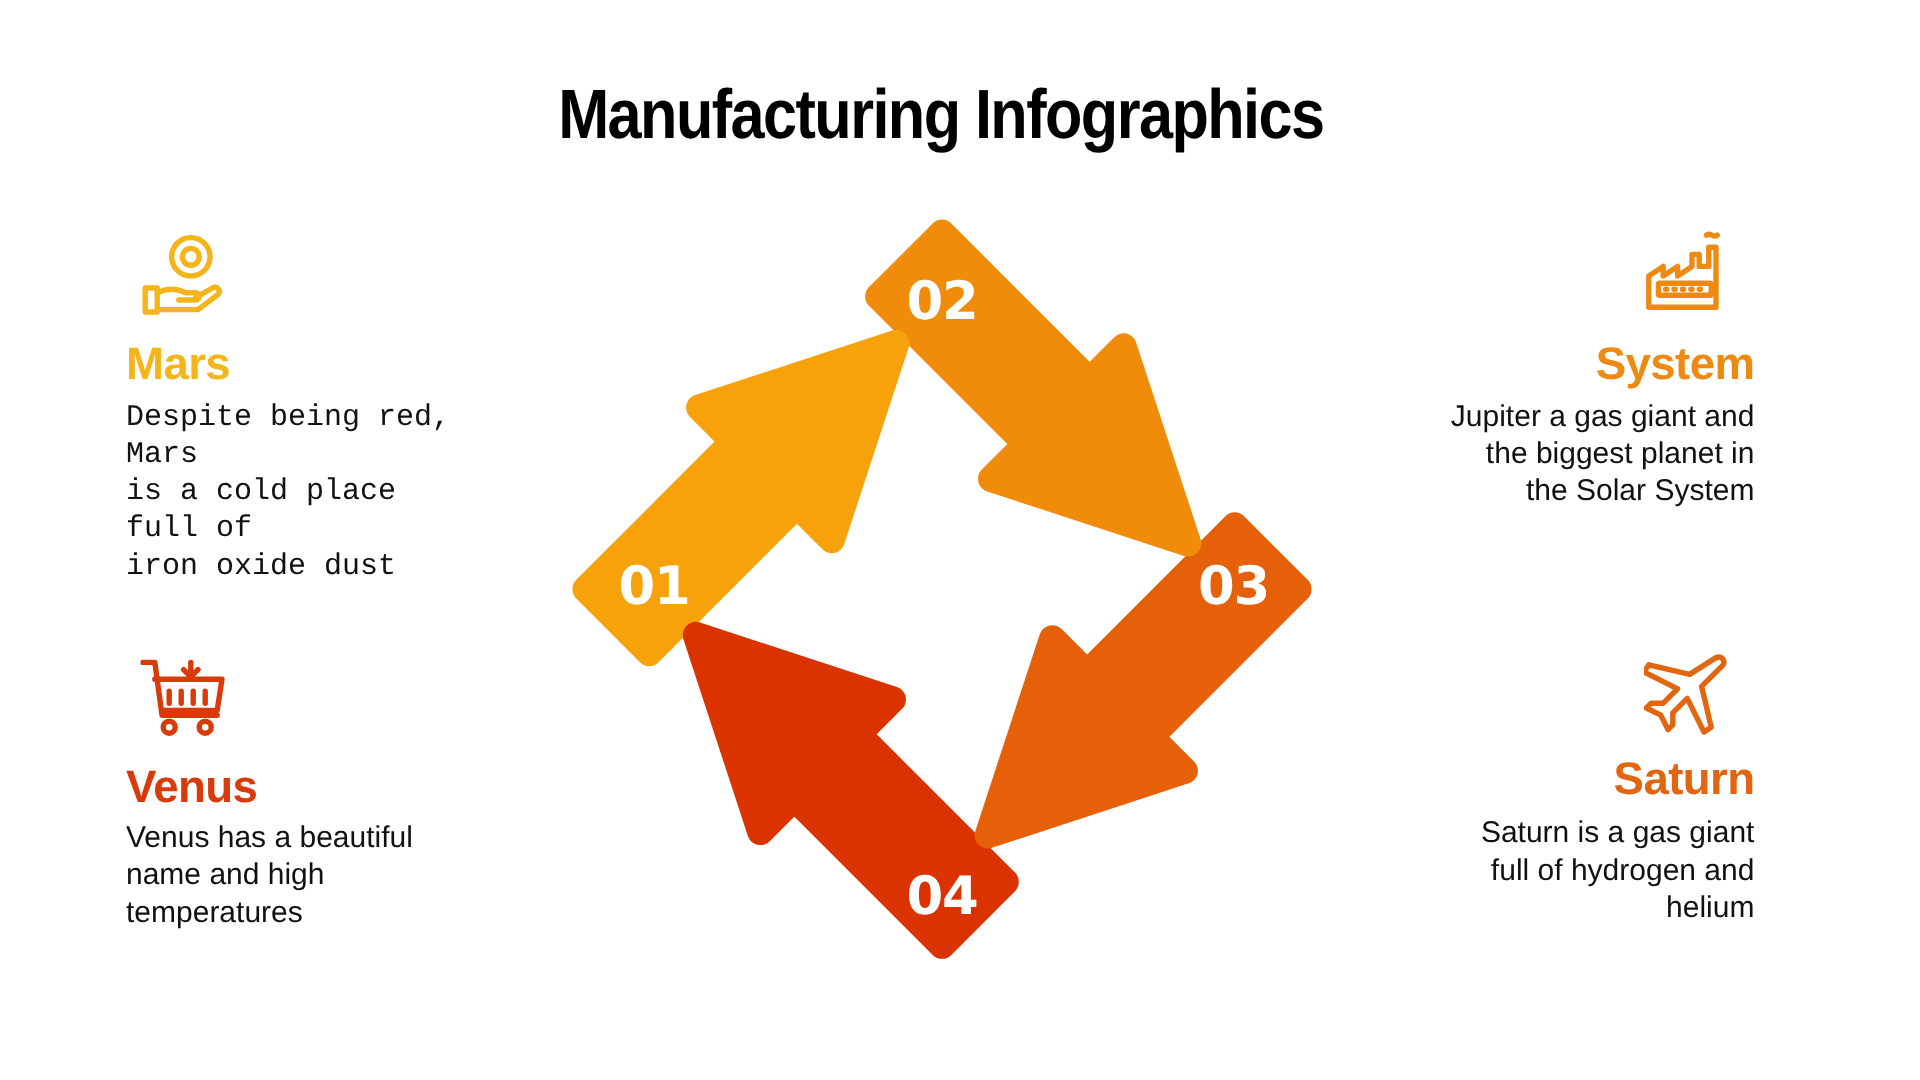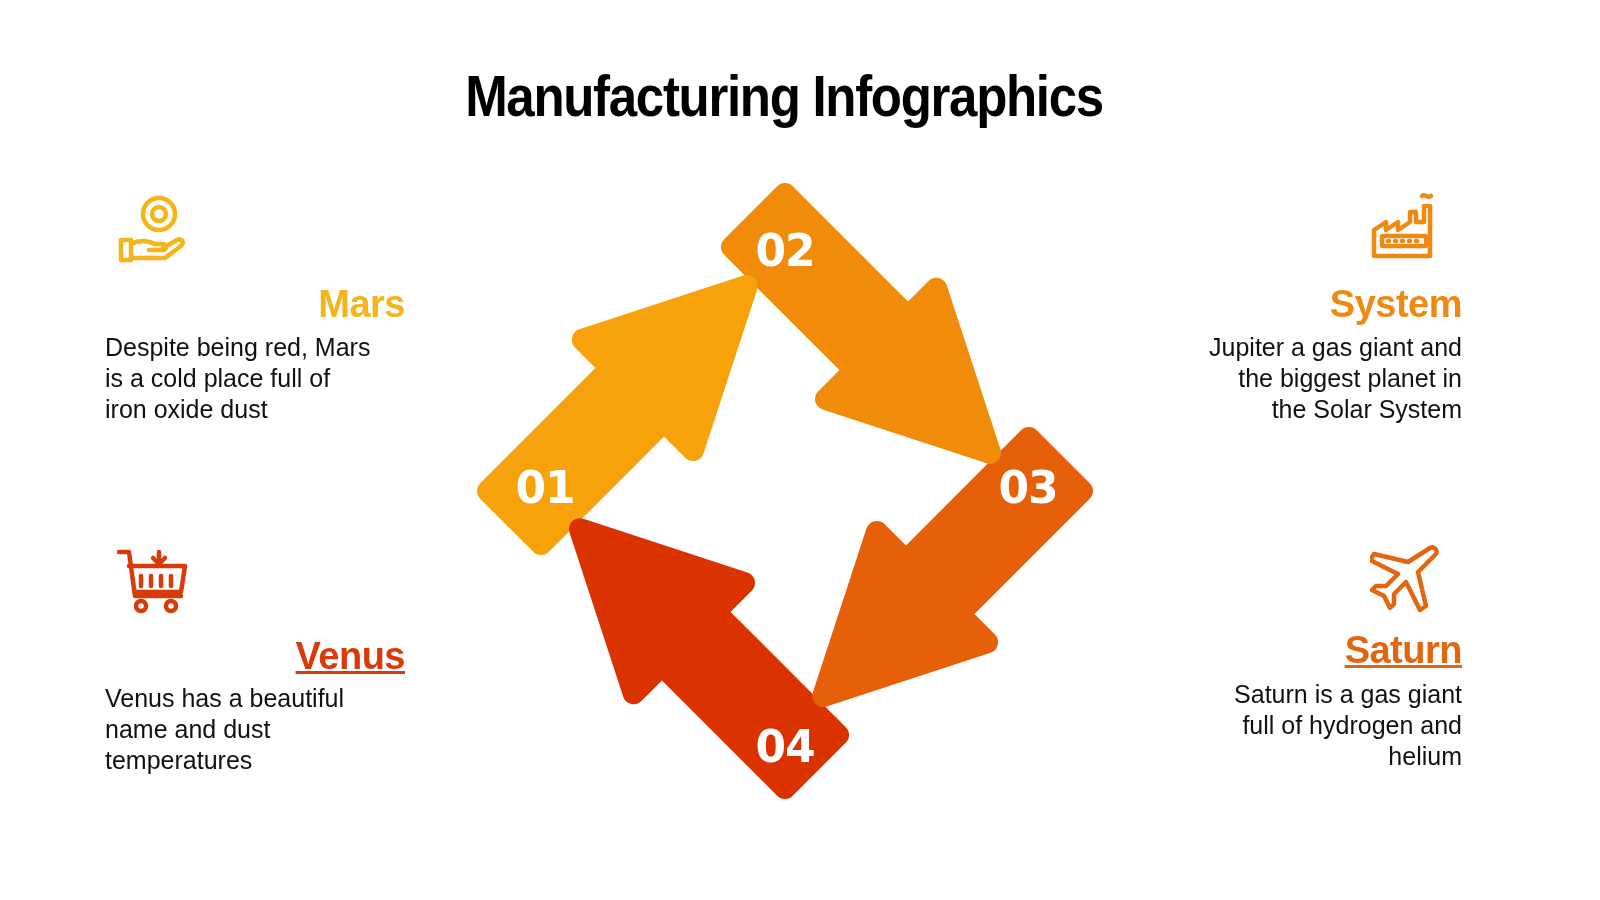"Mars" .block .heading { text-align: right -> none }
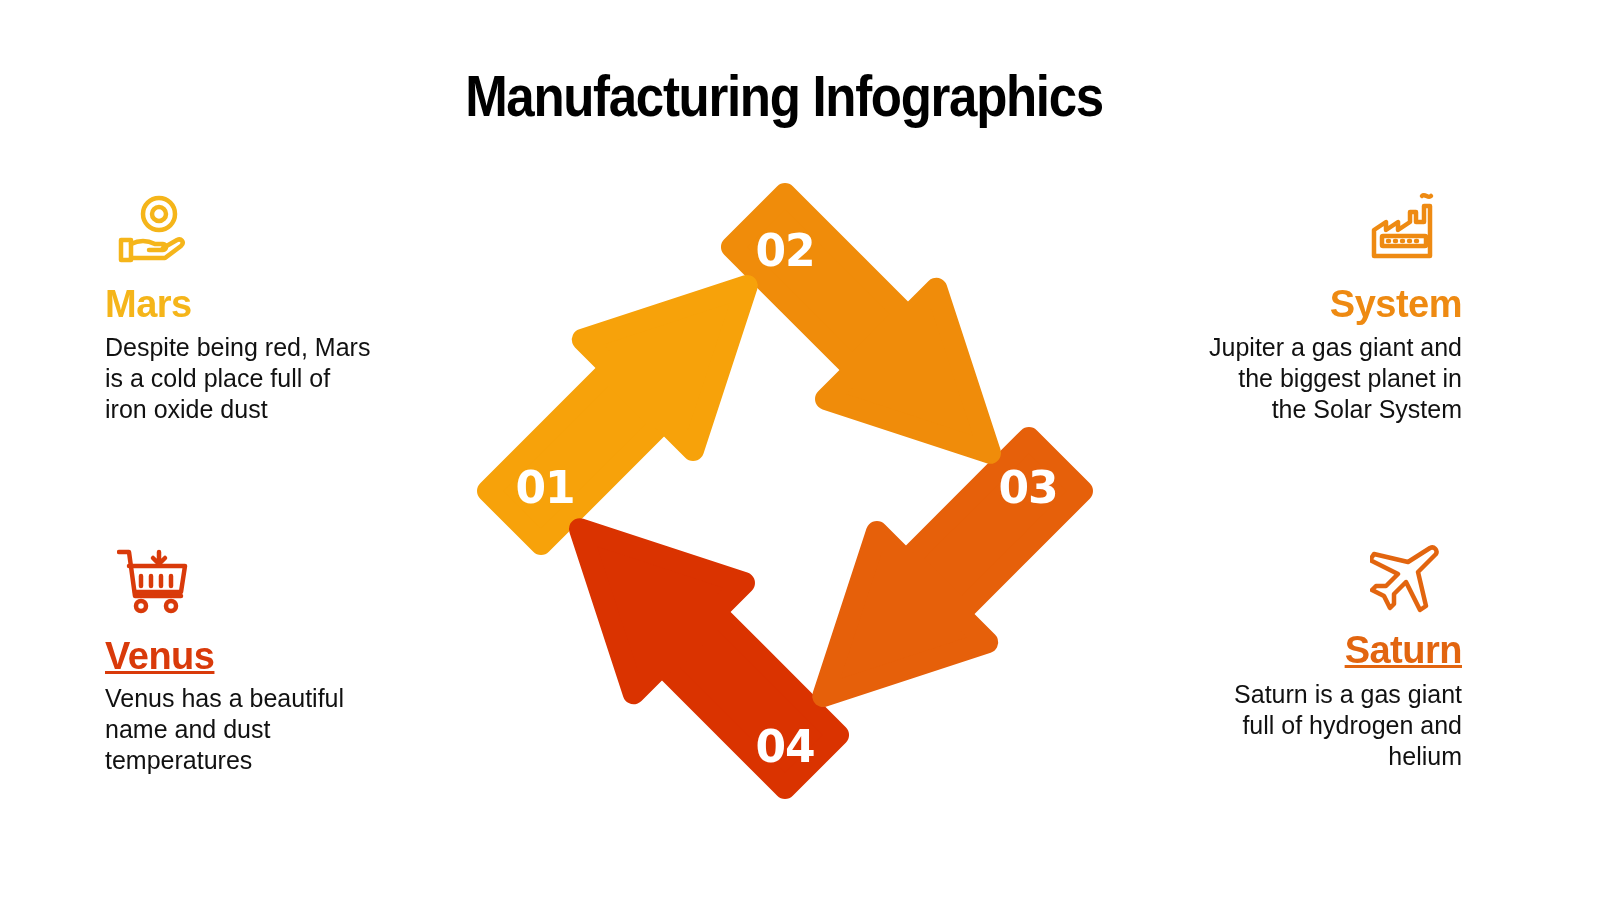"Despite being red, Mars" div.body { font-family: none -> Liberation Mono, monospace }
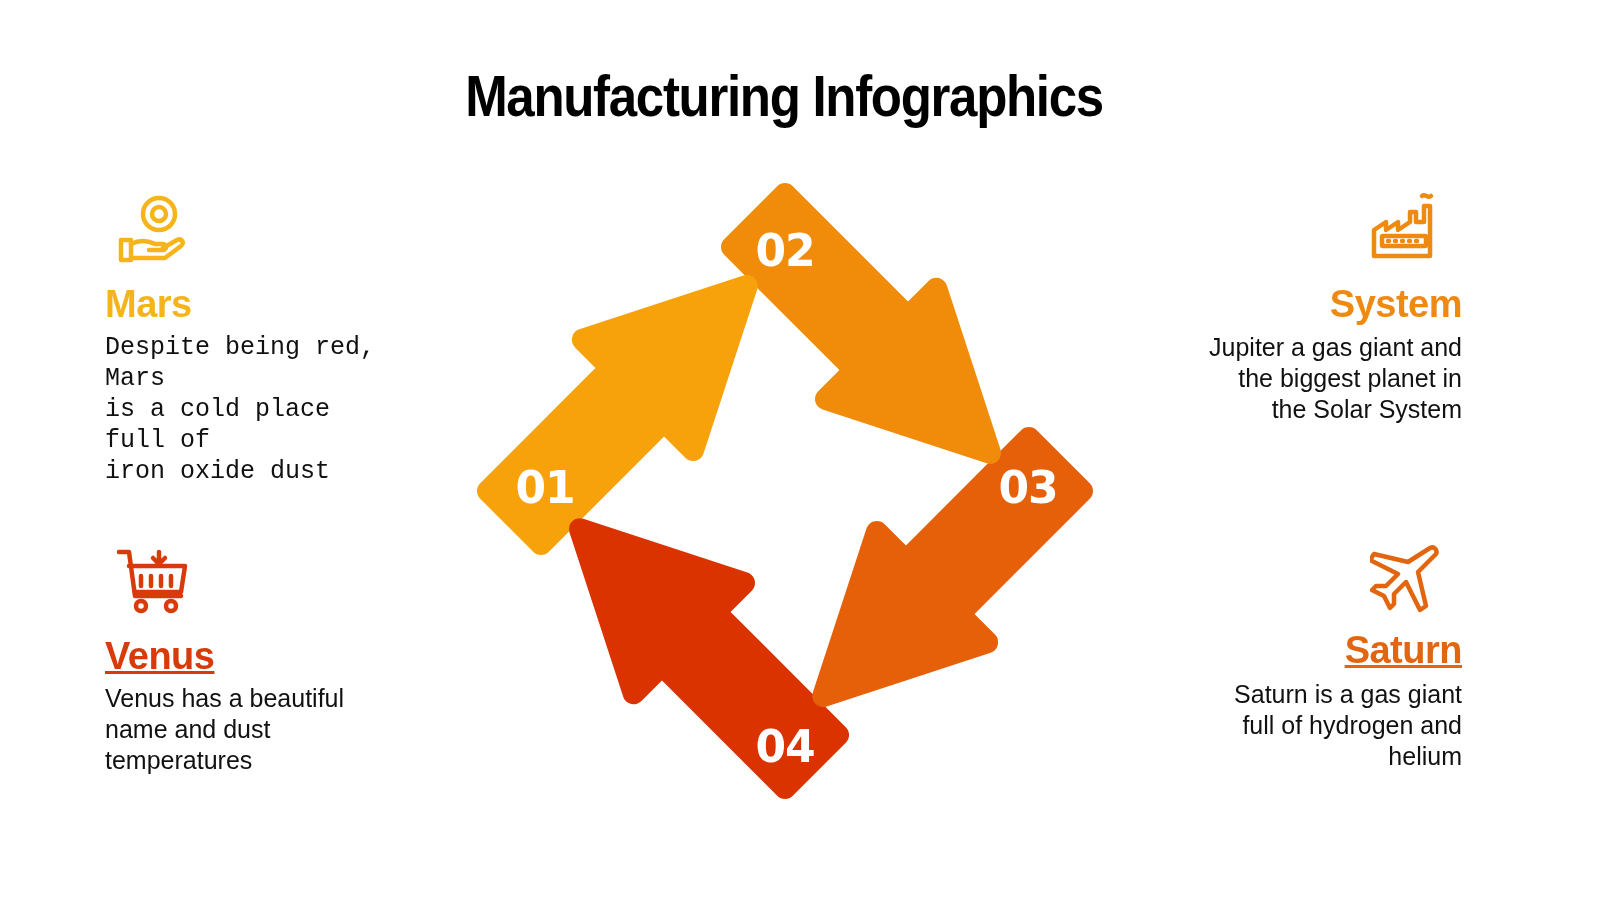"Venus" div.heading { text-decoration: underline -> none }
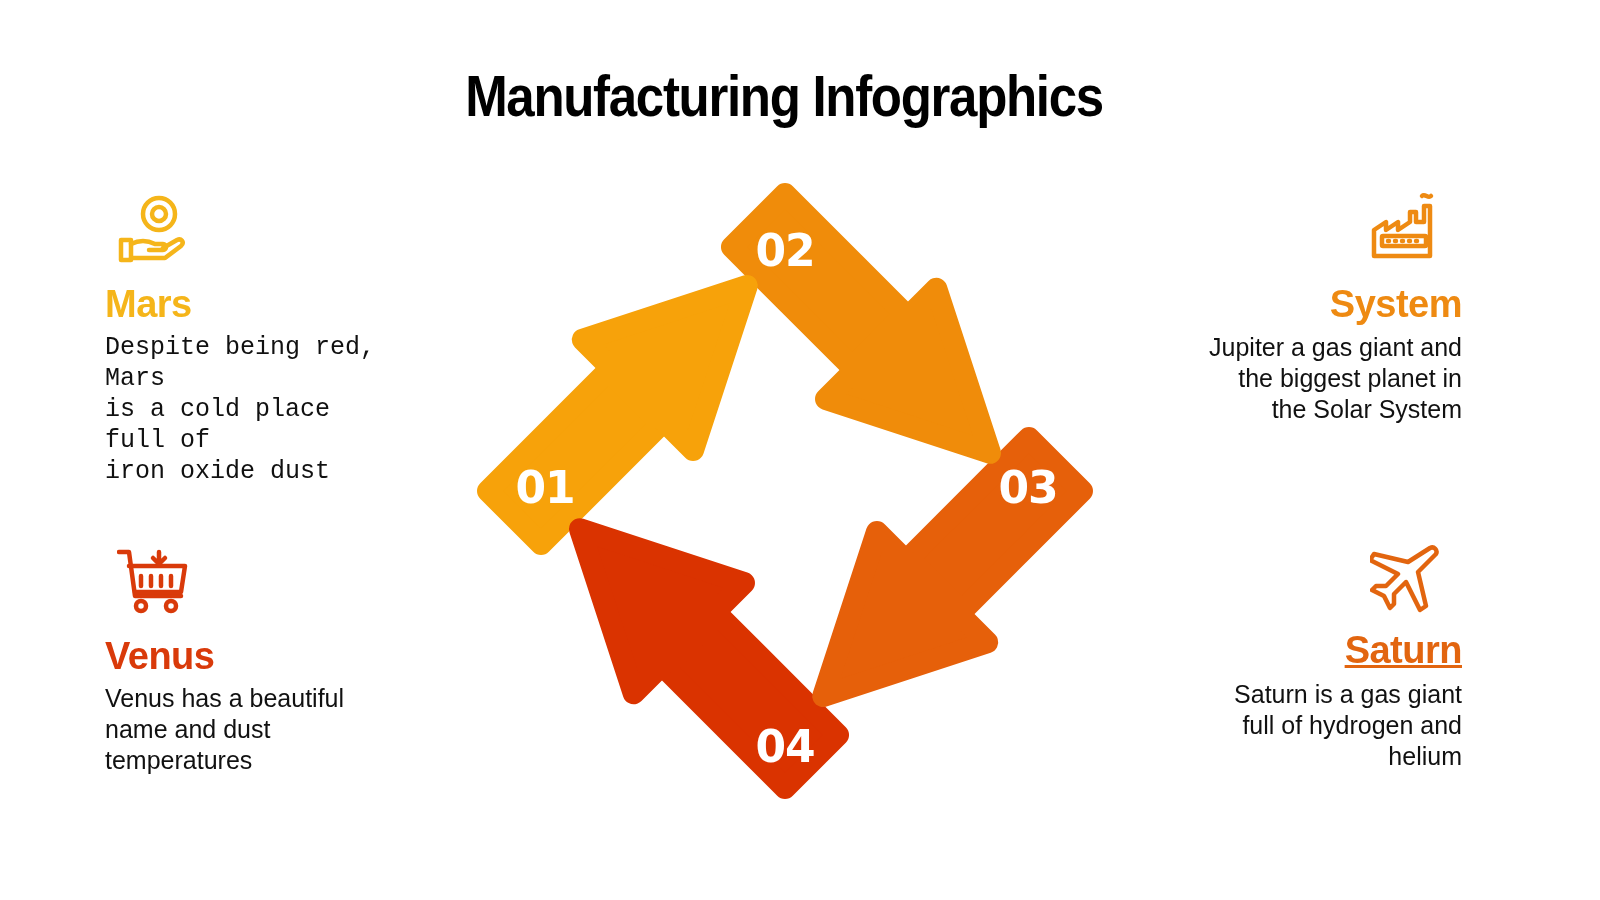"Saturn" div.heading { text-decoration: underline -> none }
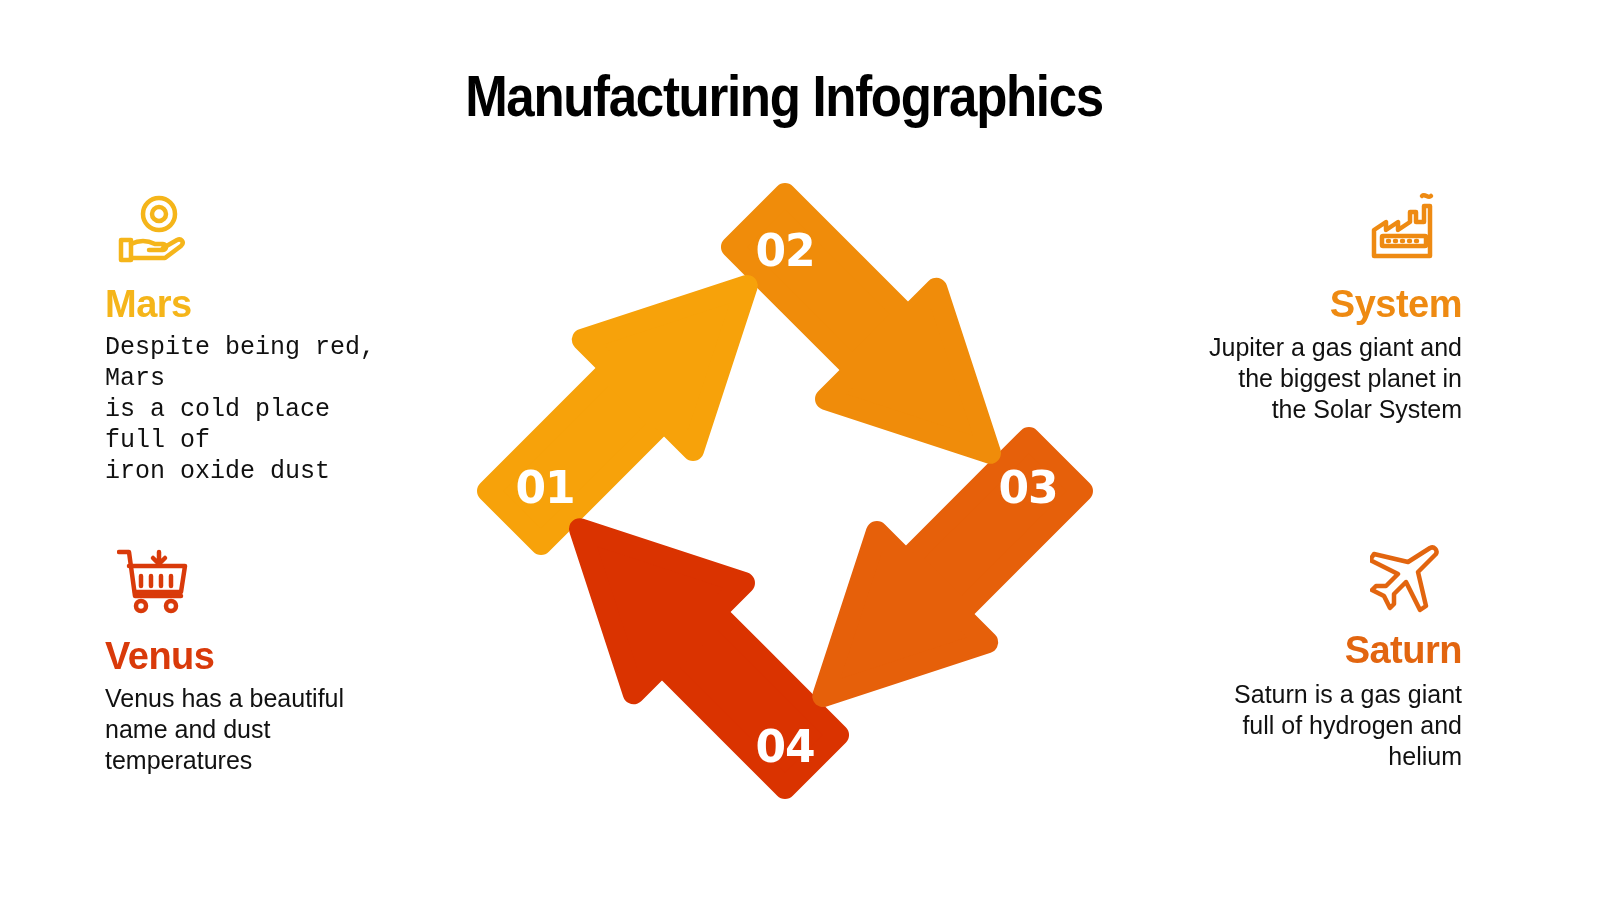"Venus has a beautiful" div.body { text: dust -> high }
